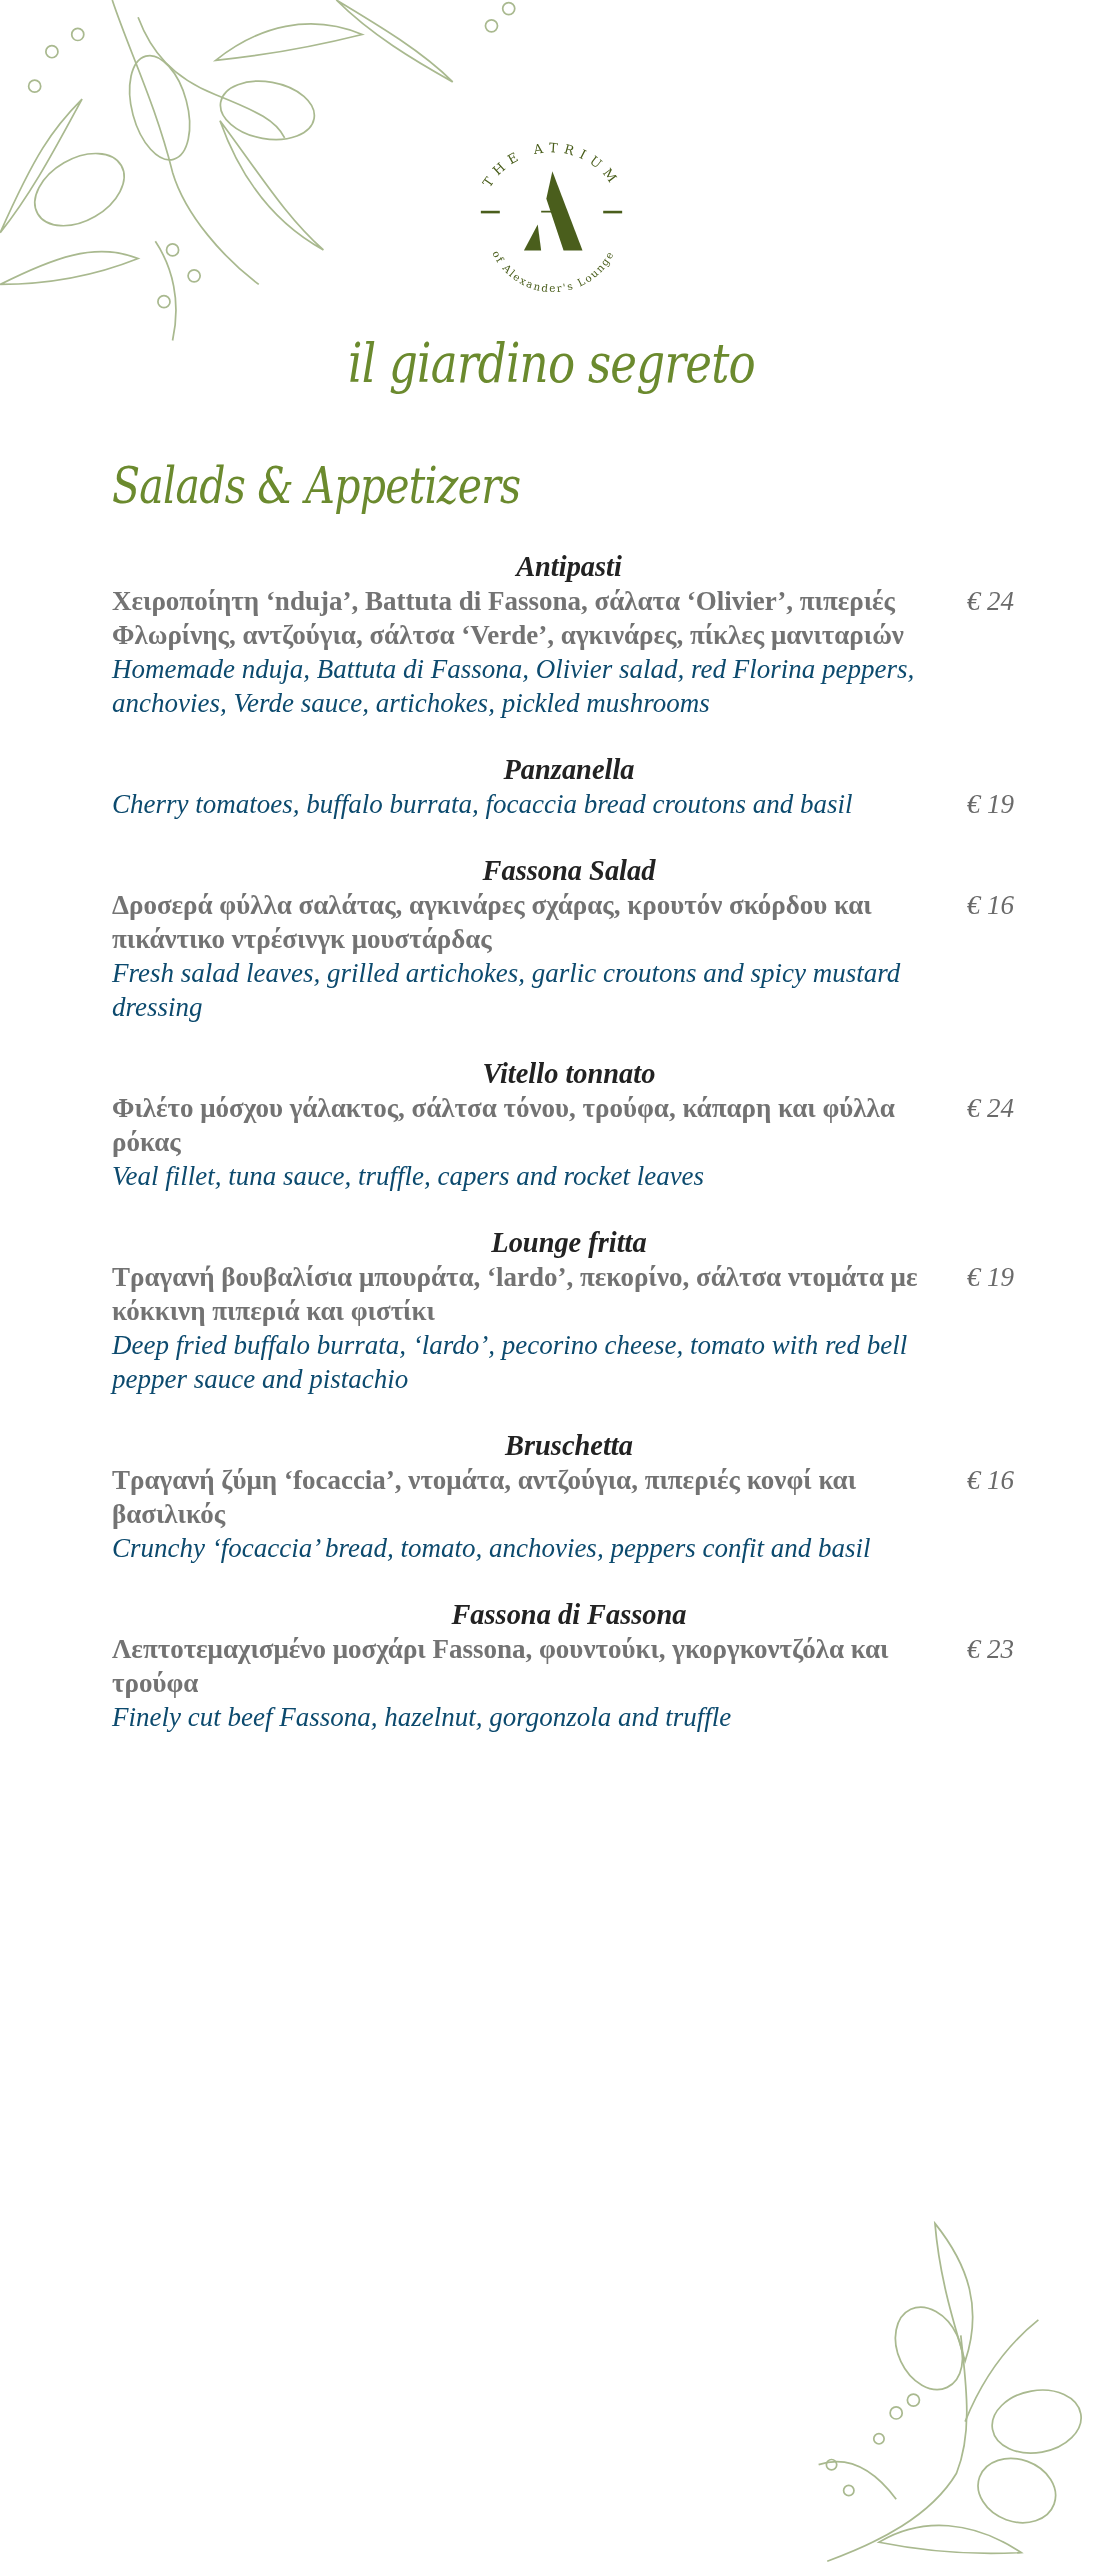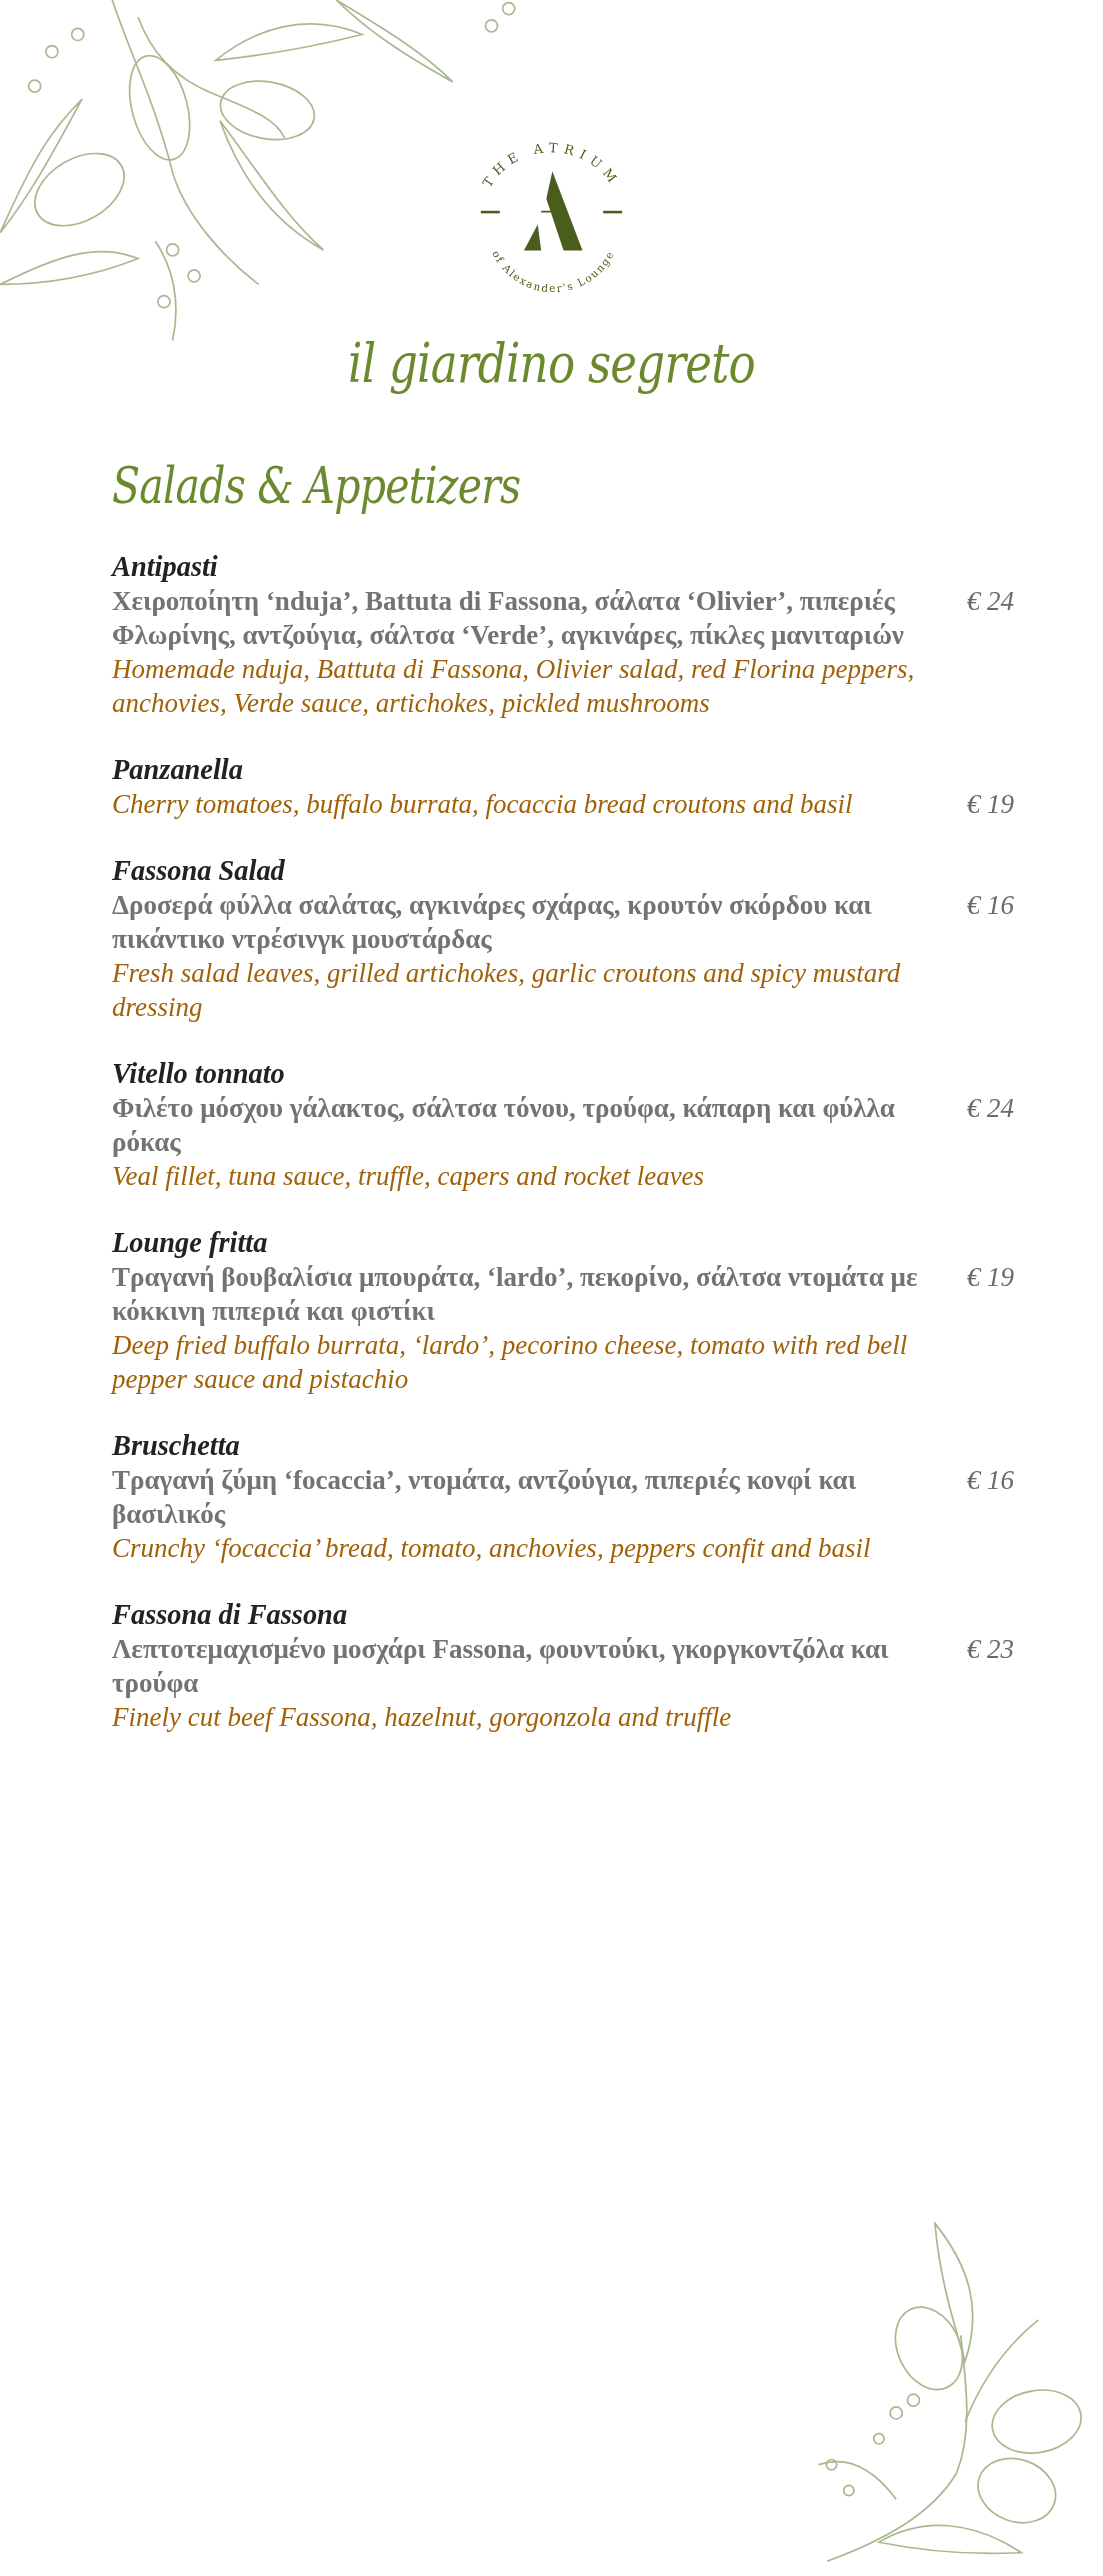"Antipasti" .item-name { text-align: none -> center }
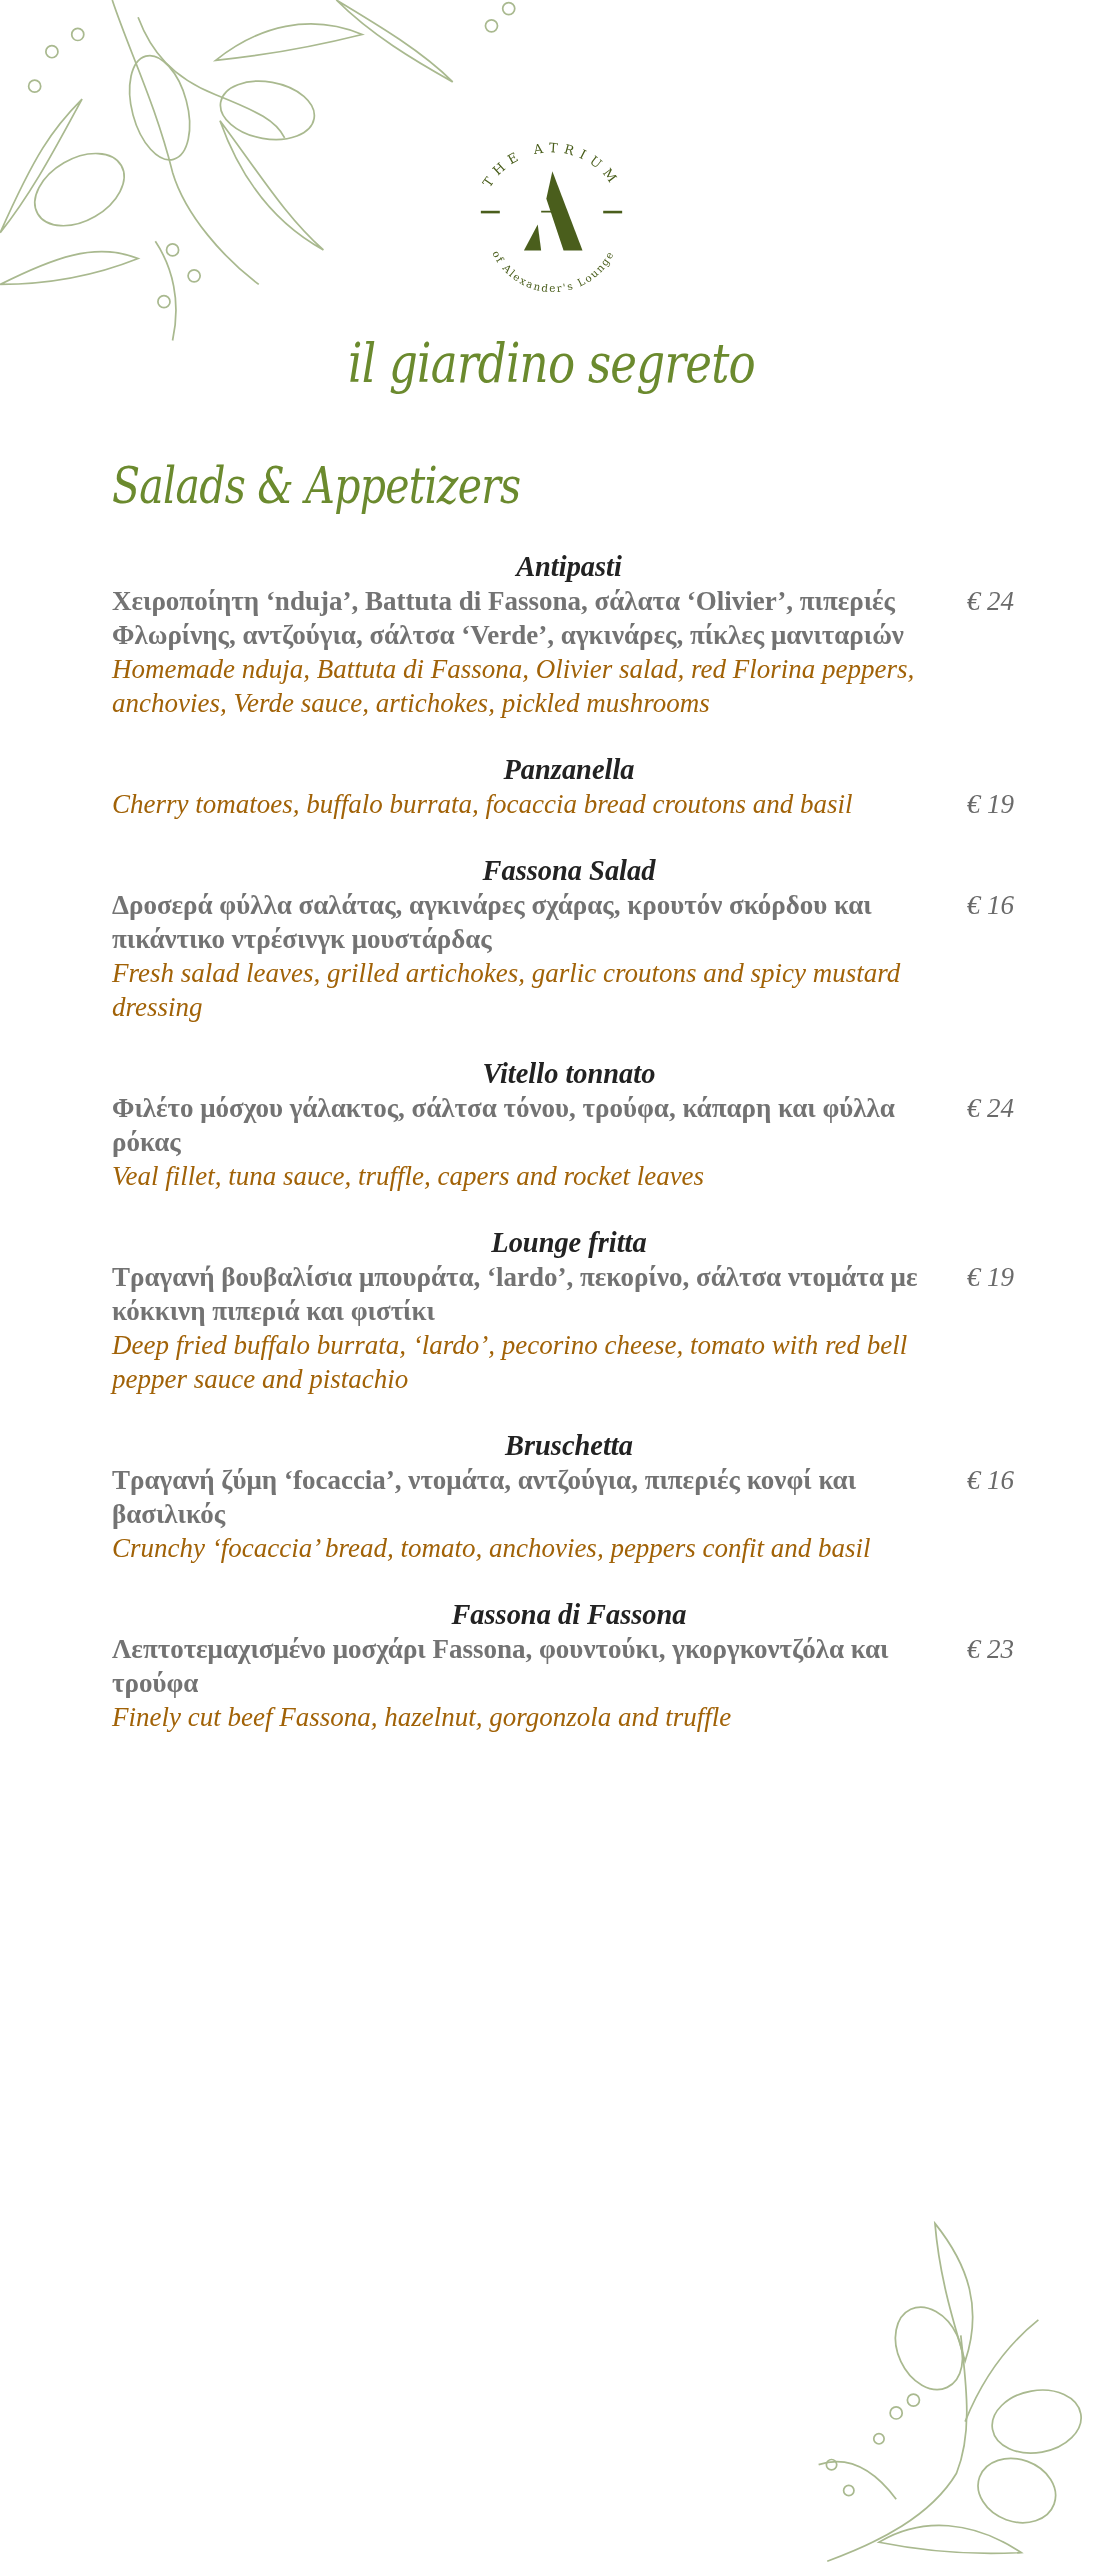"Homemade nduja, Battuta di Fassona," .item-english { color: #a16207 -> #0c4a6e }
